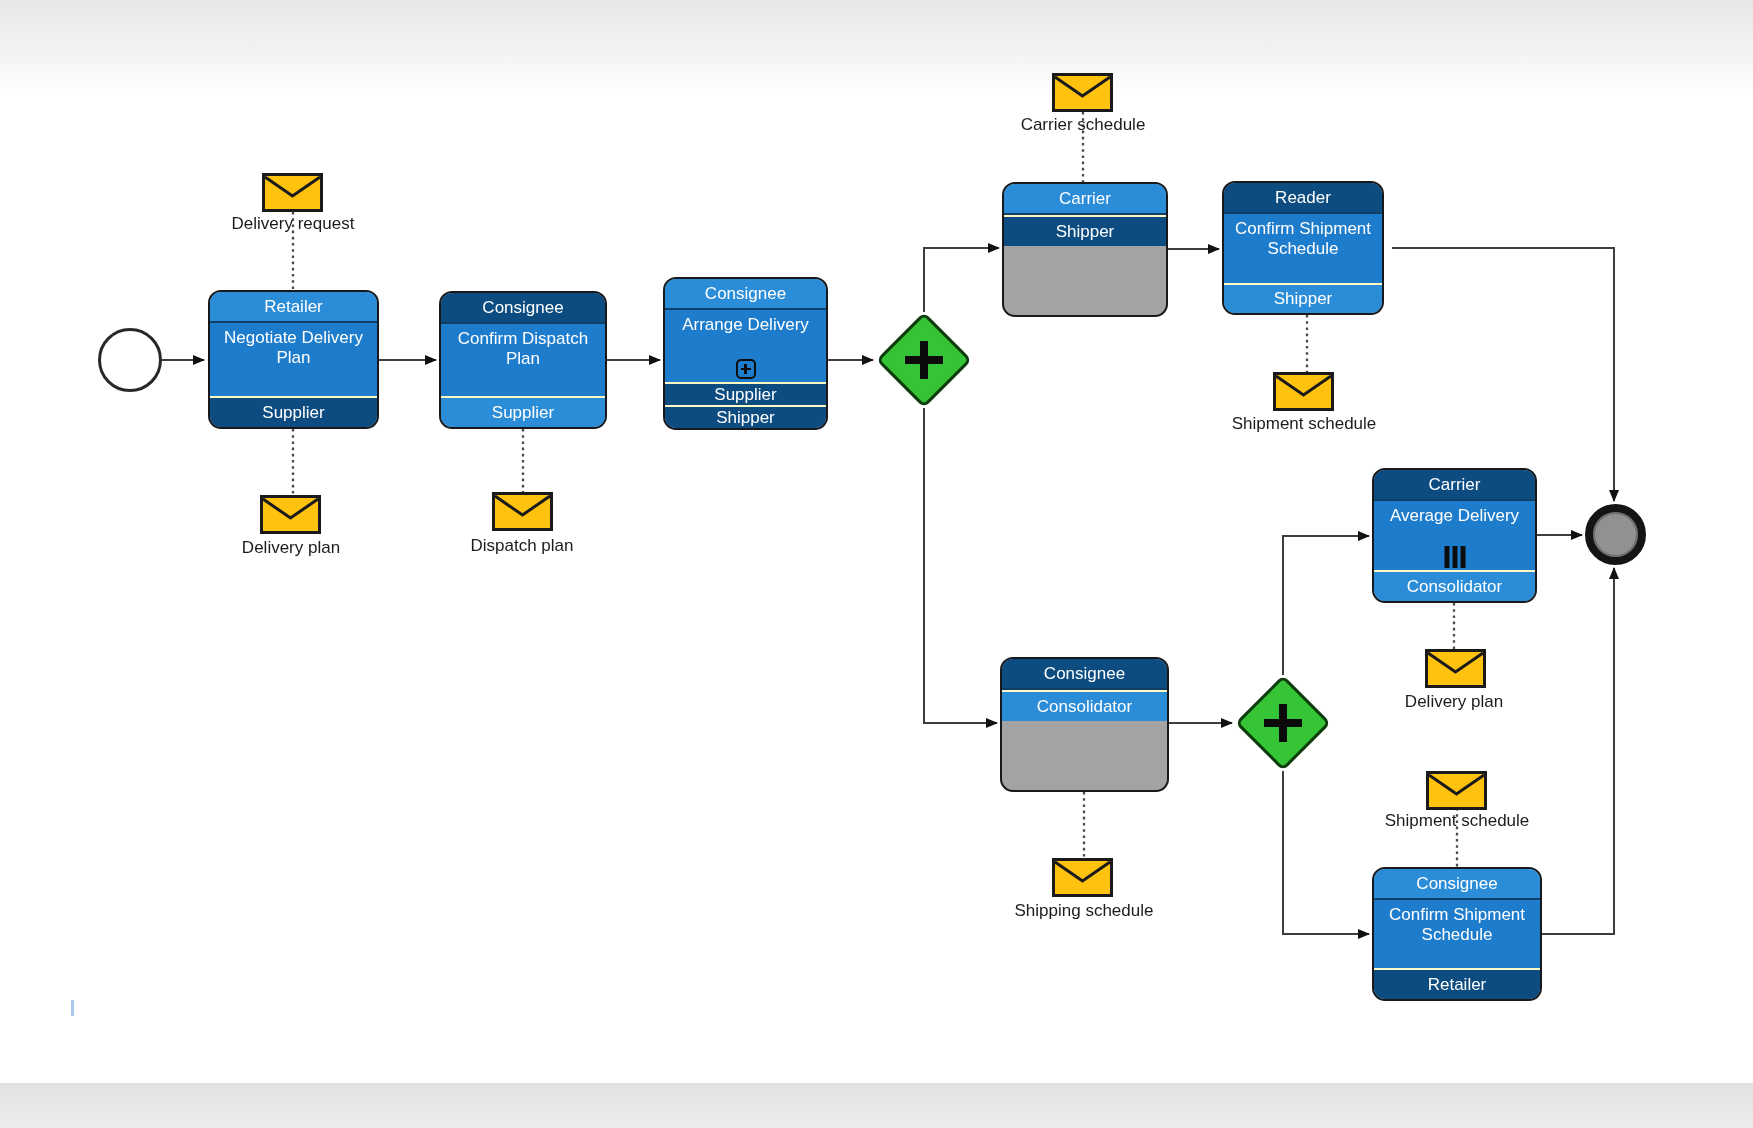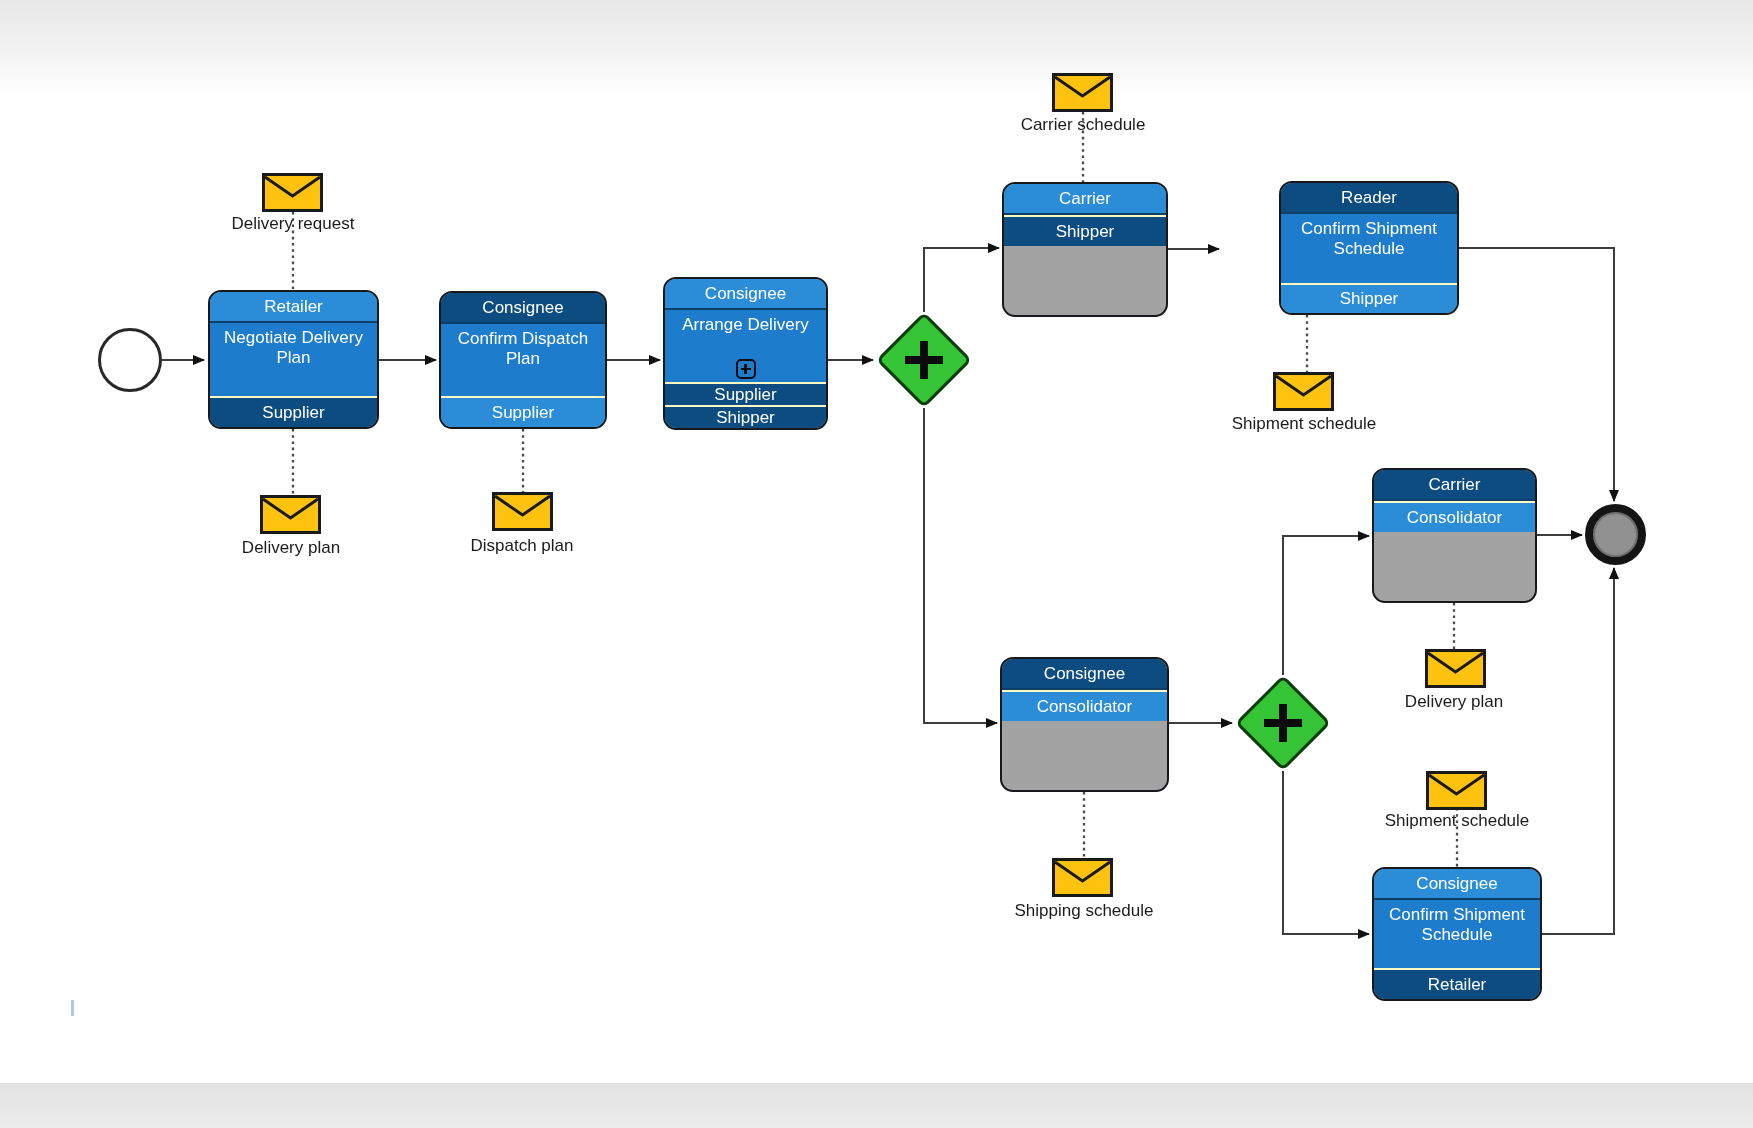"Reader" div.task { left: 1279px -> 1222px; width: 180px -> 162px }
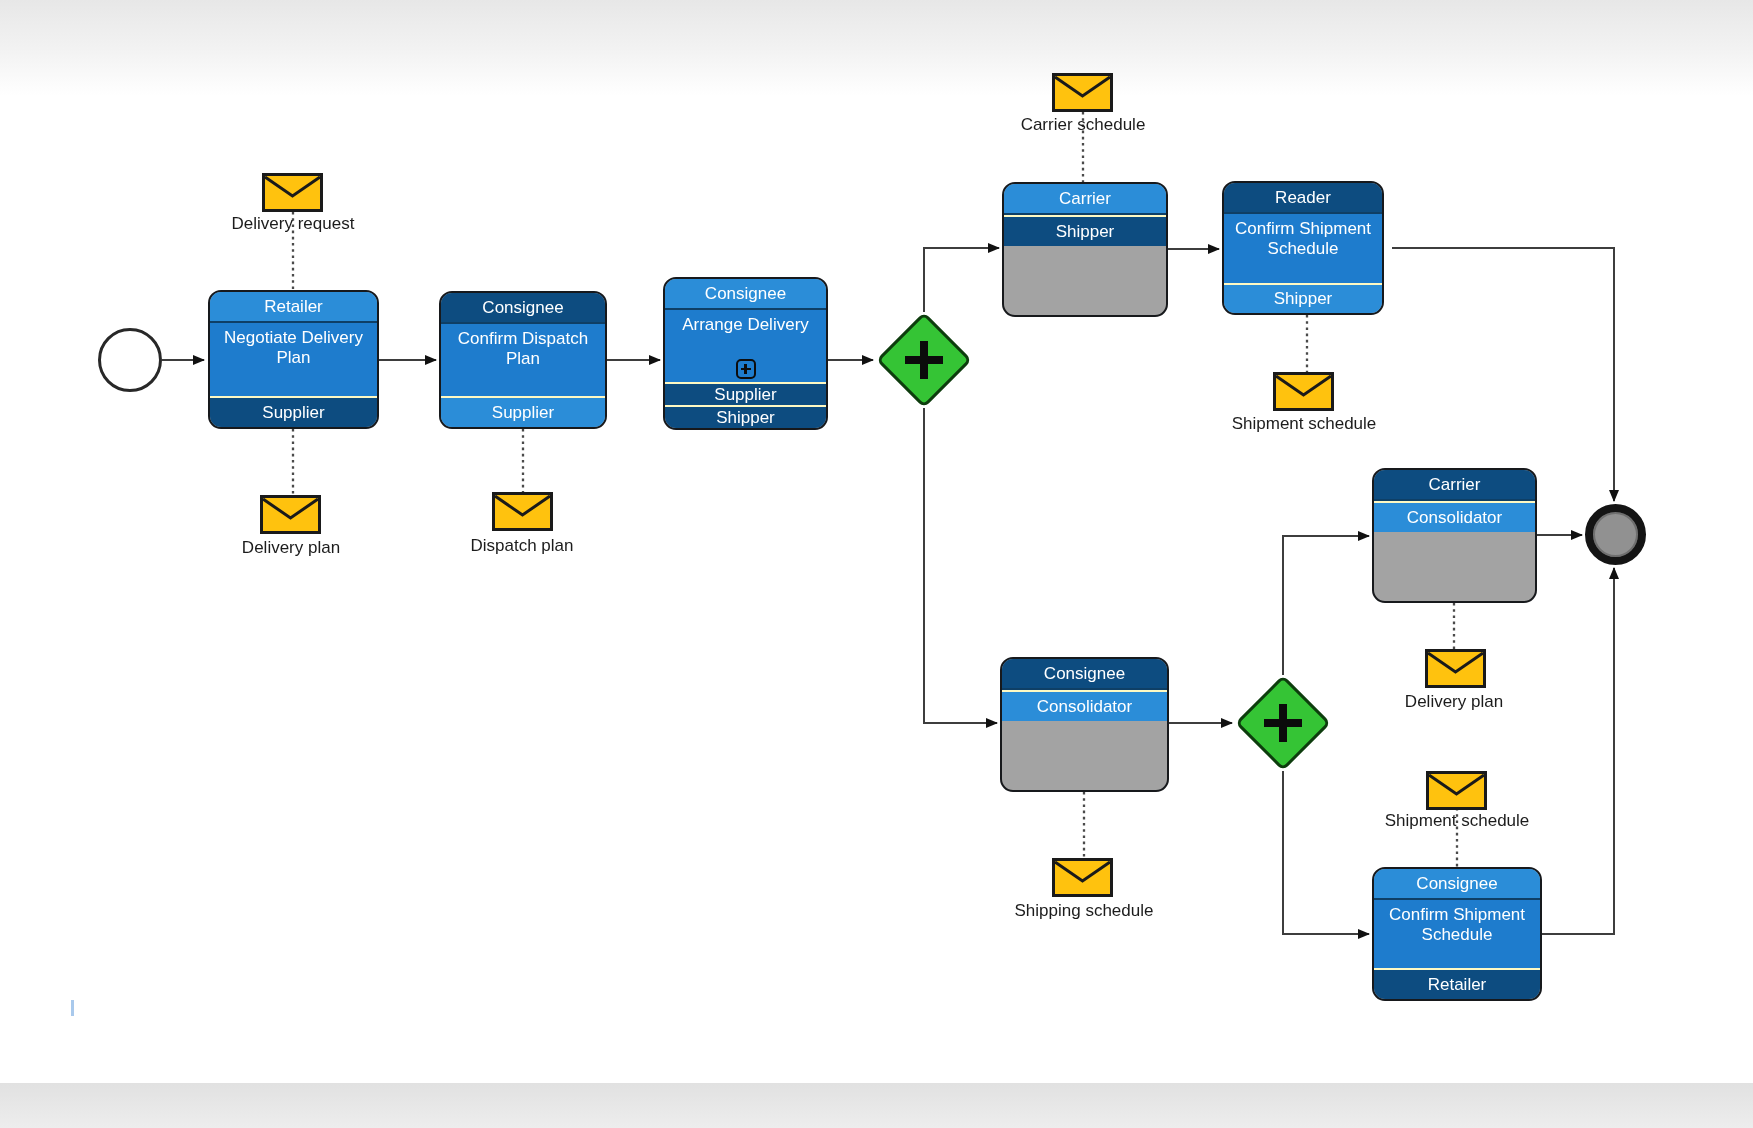"Average Delivery" div.tbody { html: none -> <div> <span>Average Delivery</span> <div> <i></i> <i></i> <i></i> </div> </div> }
